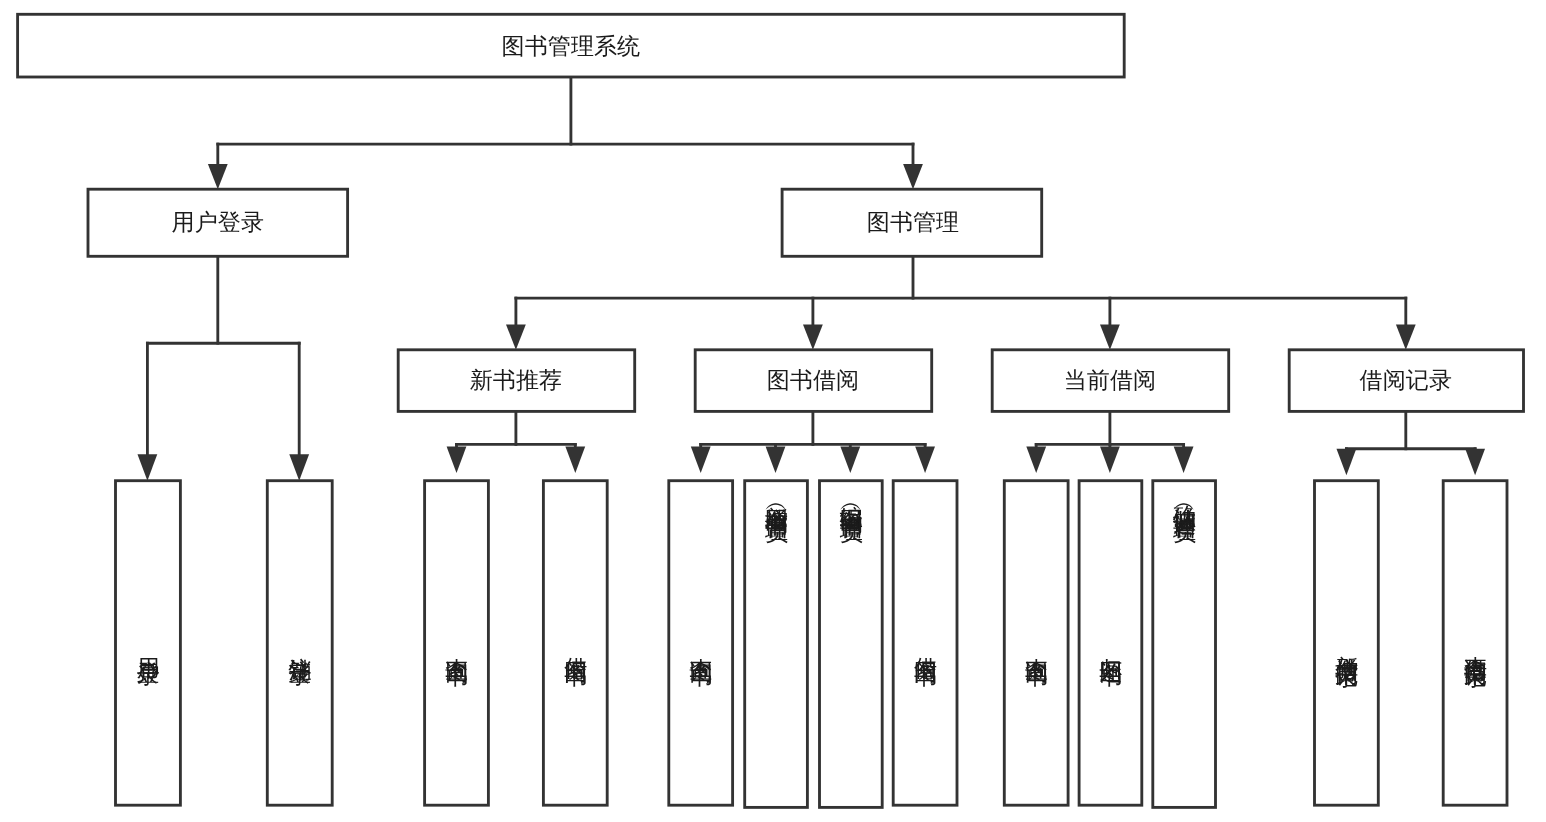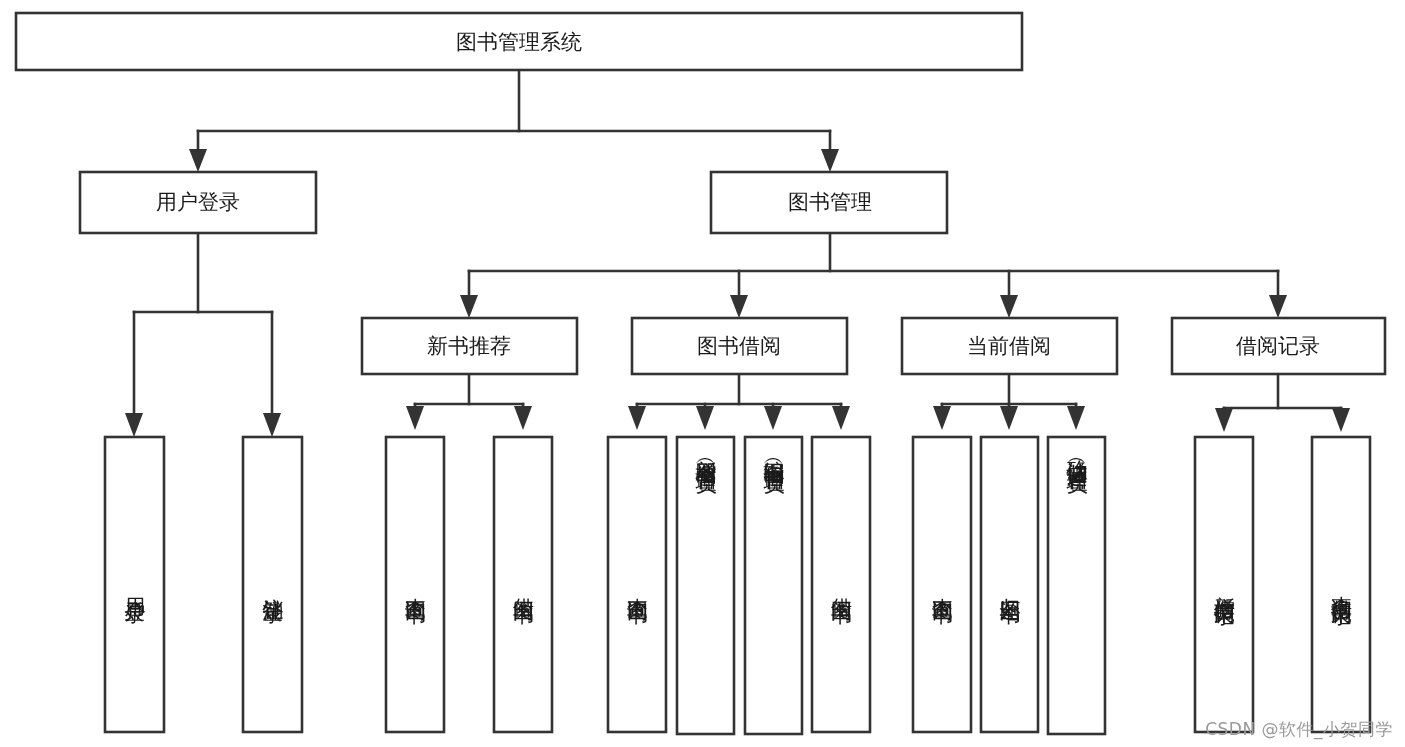"CSDN @软件_小贺同学" div.watermark { html: <div>CSDN @软件_小贺同学</div> -> none }
